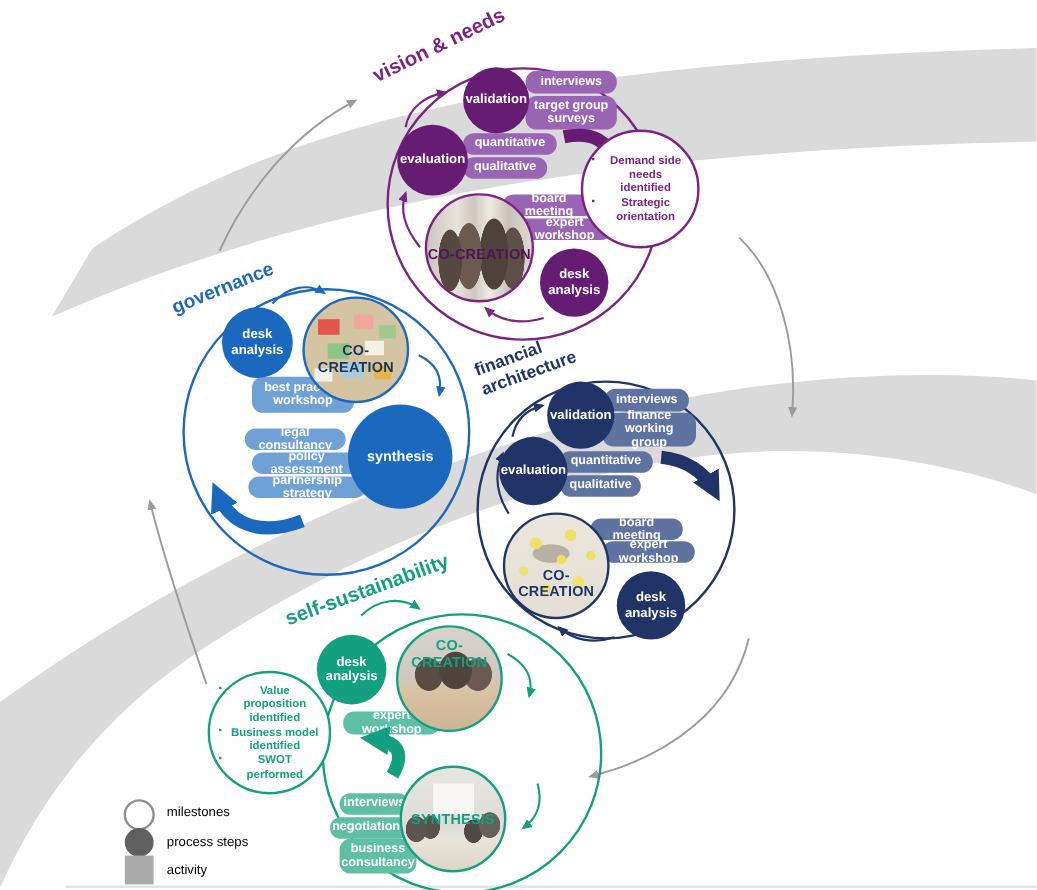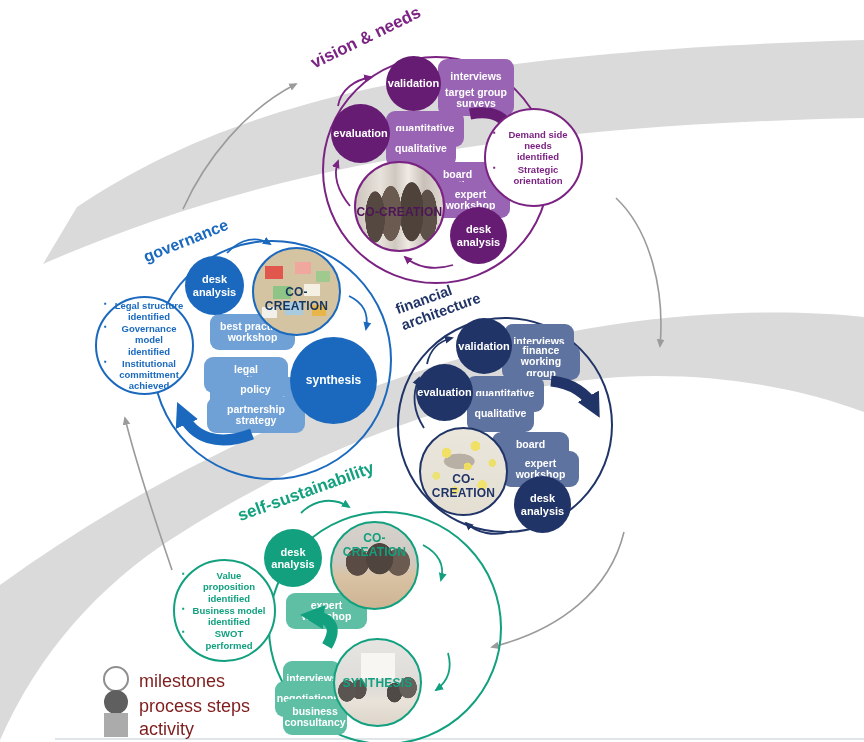"interviews" .pill { padding: 18px 4px -> 1px 4px }
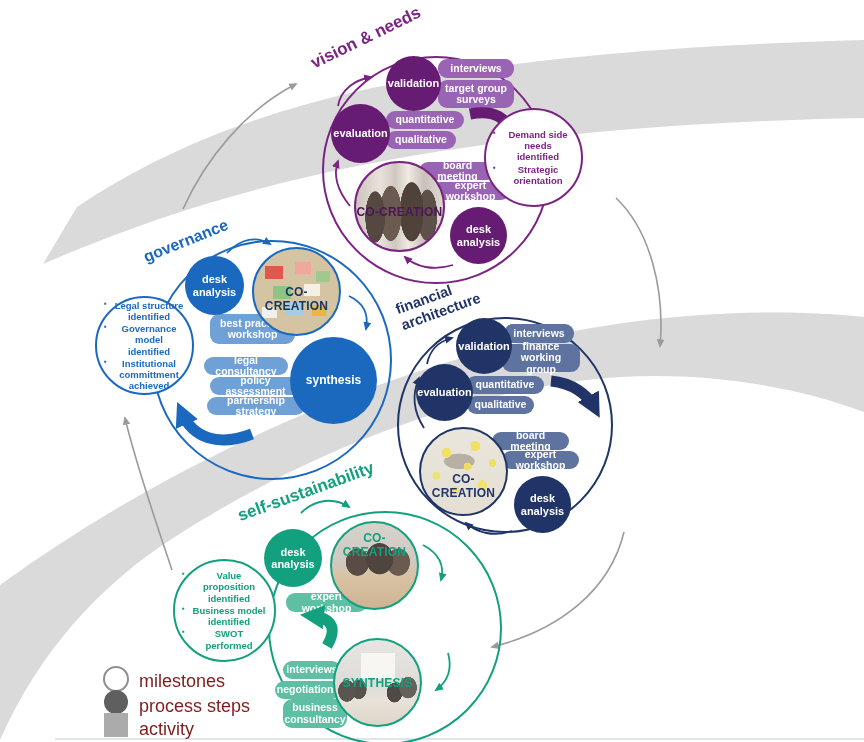"Legal structure identified" div.mile { html: <div> <ul> <li>Legal structure identified</li> <li>Governance model identified</li> <li>Institutional committment achieved</li> </ul> </div> -> none }
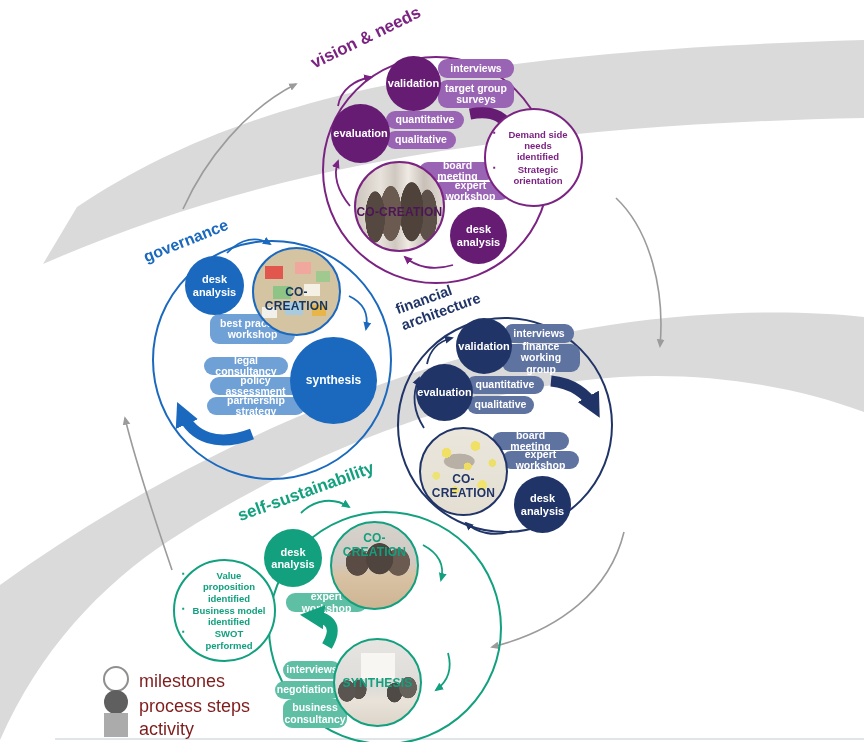"milestones" .lg-label { color: #7f1d1d -> #000000; font-size: 18px -> 11px }
